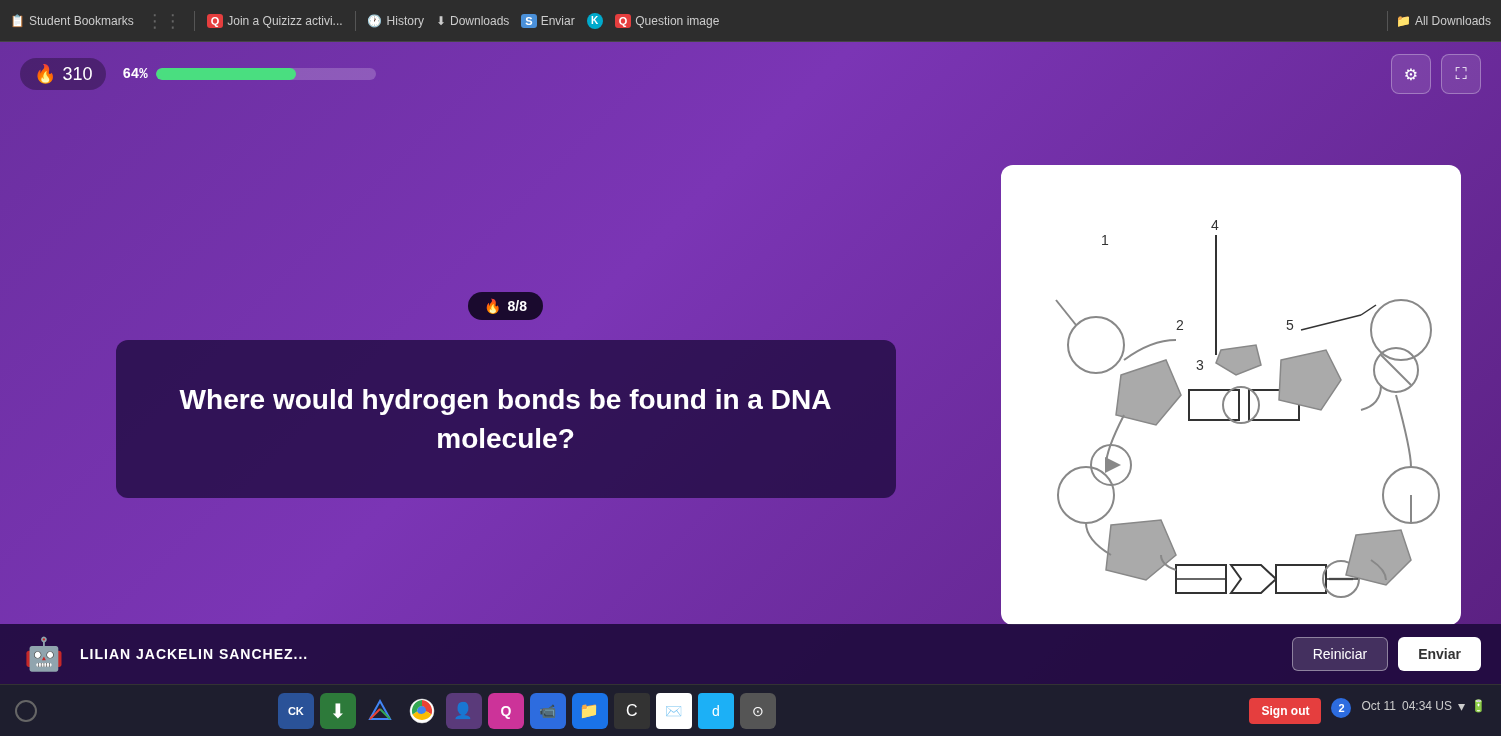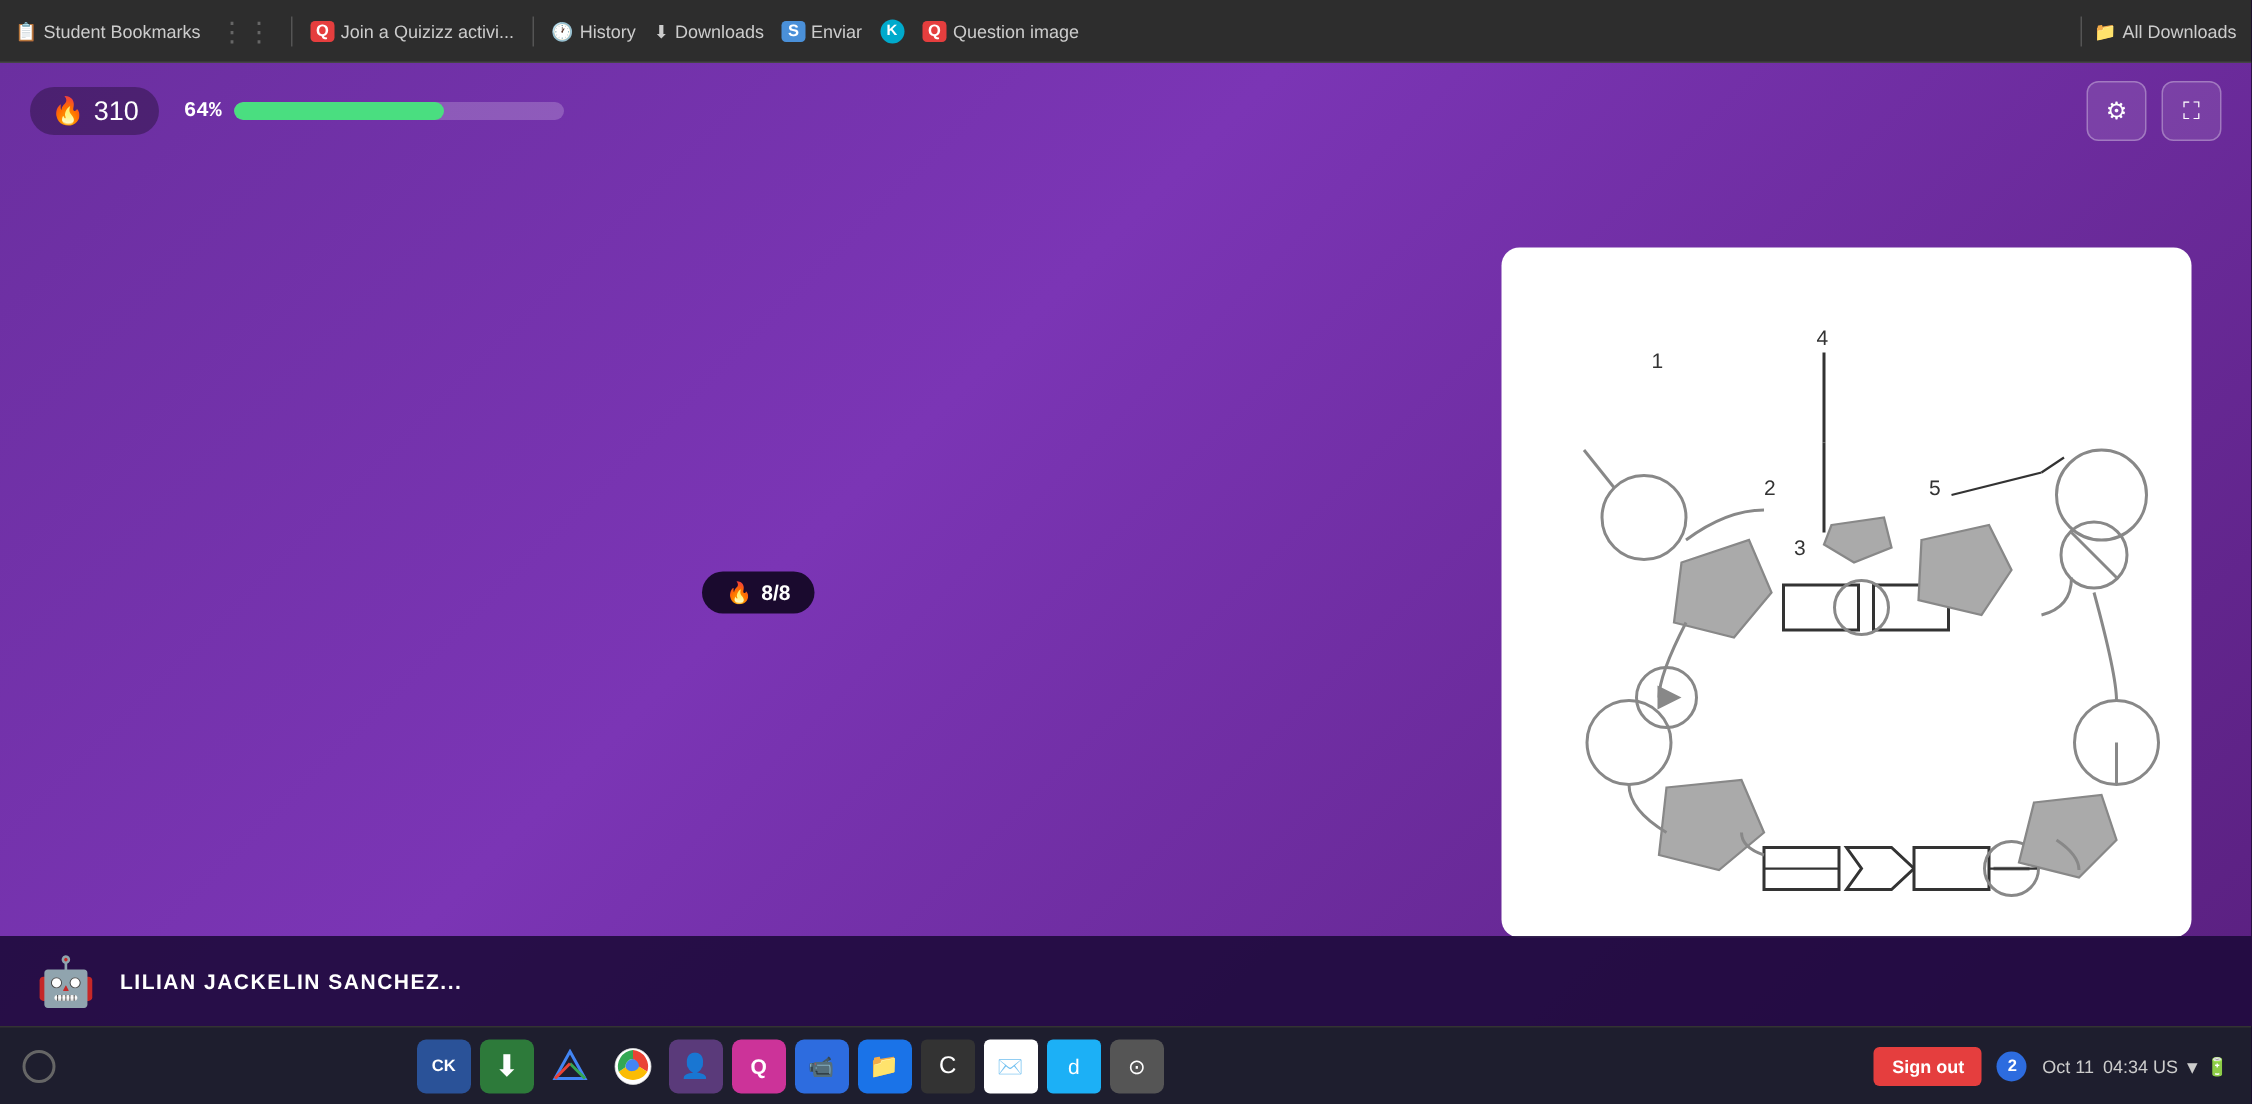"Where would hydrogen bonds be" div.question-box { html: none -> <div> <p>Where would hydrogen bonds be found in a DNA molecule?</p> </div> }
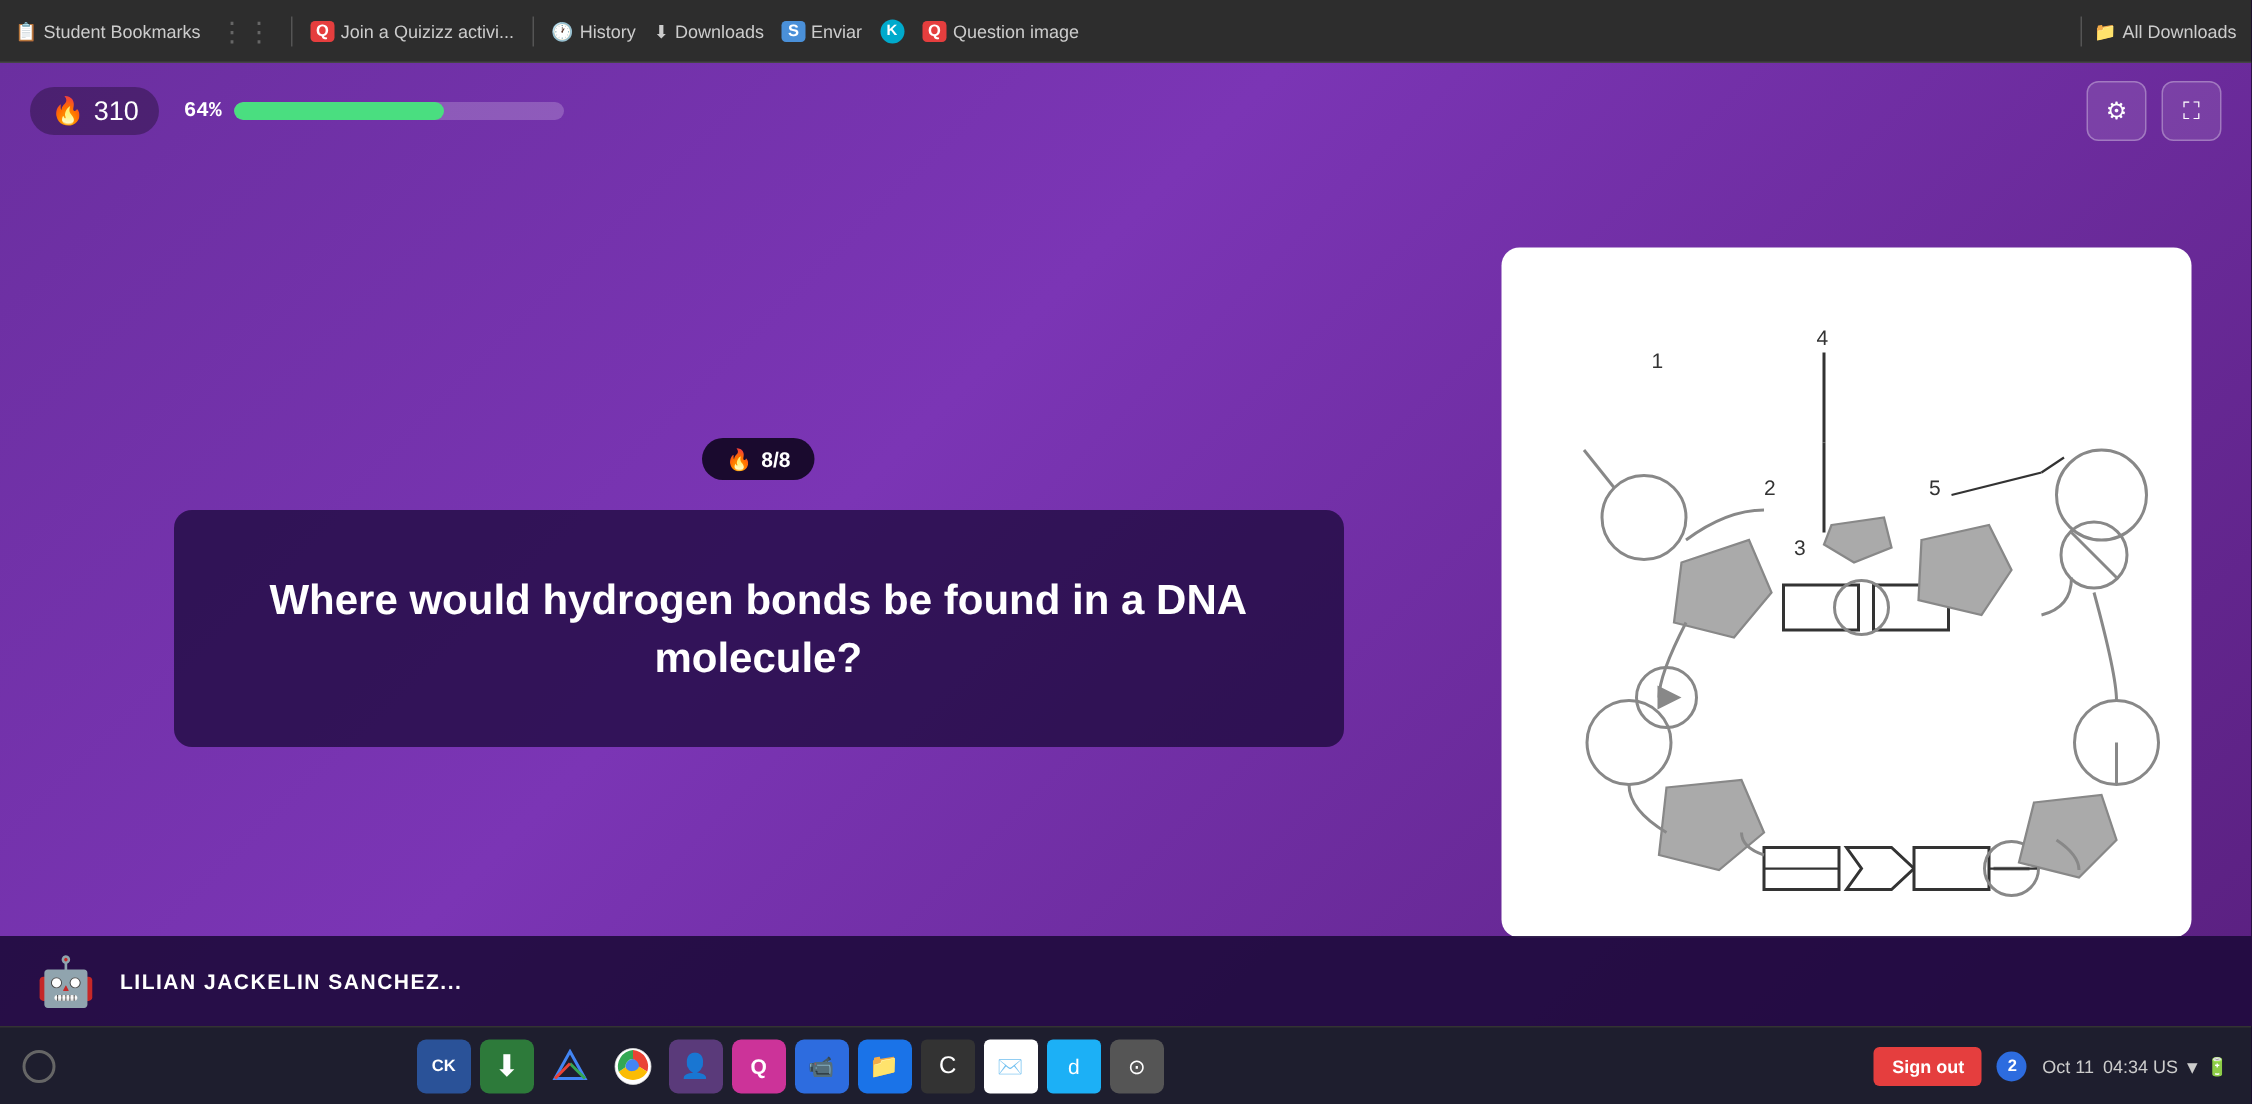"Reiniciar" div.action-btns { html: none -> <div> <button>Reiniciar</button> <button>Enviar</button> </div> }
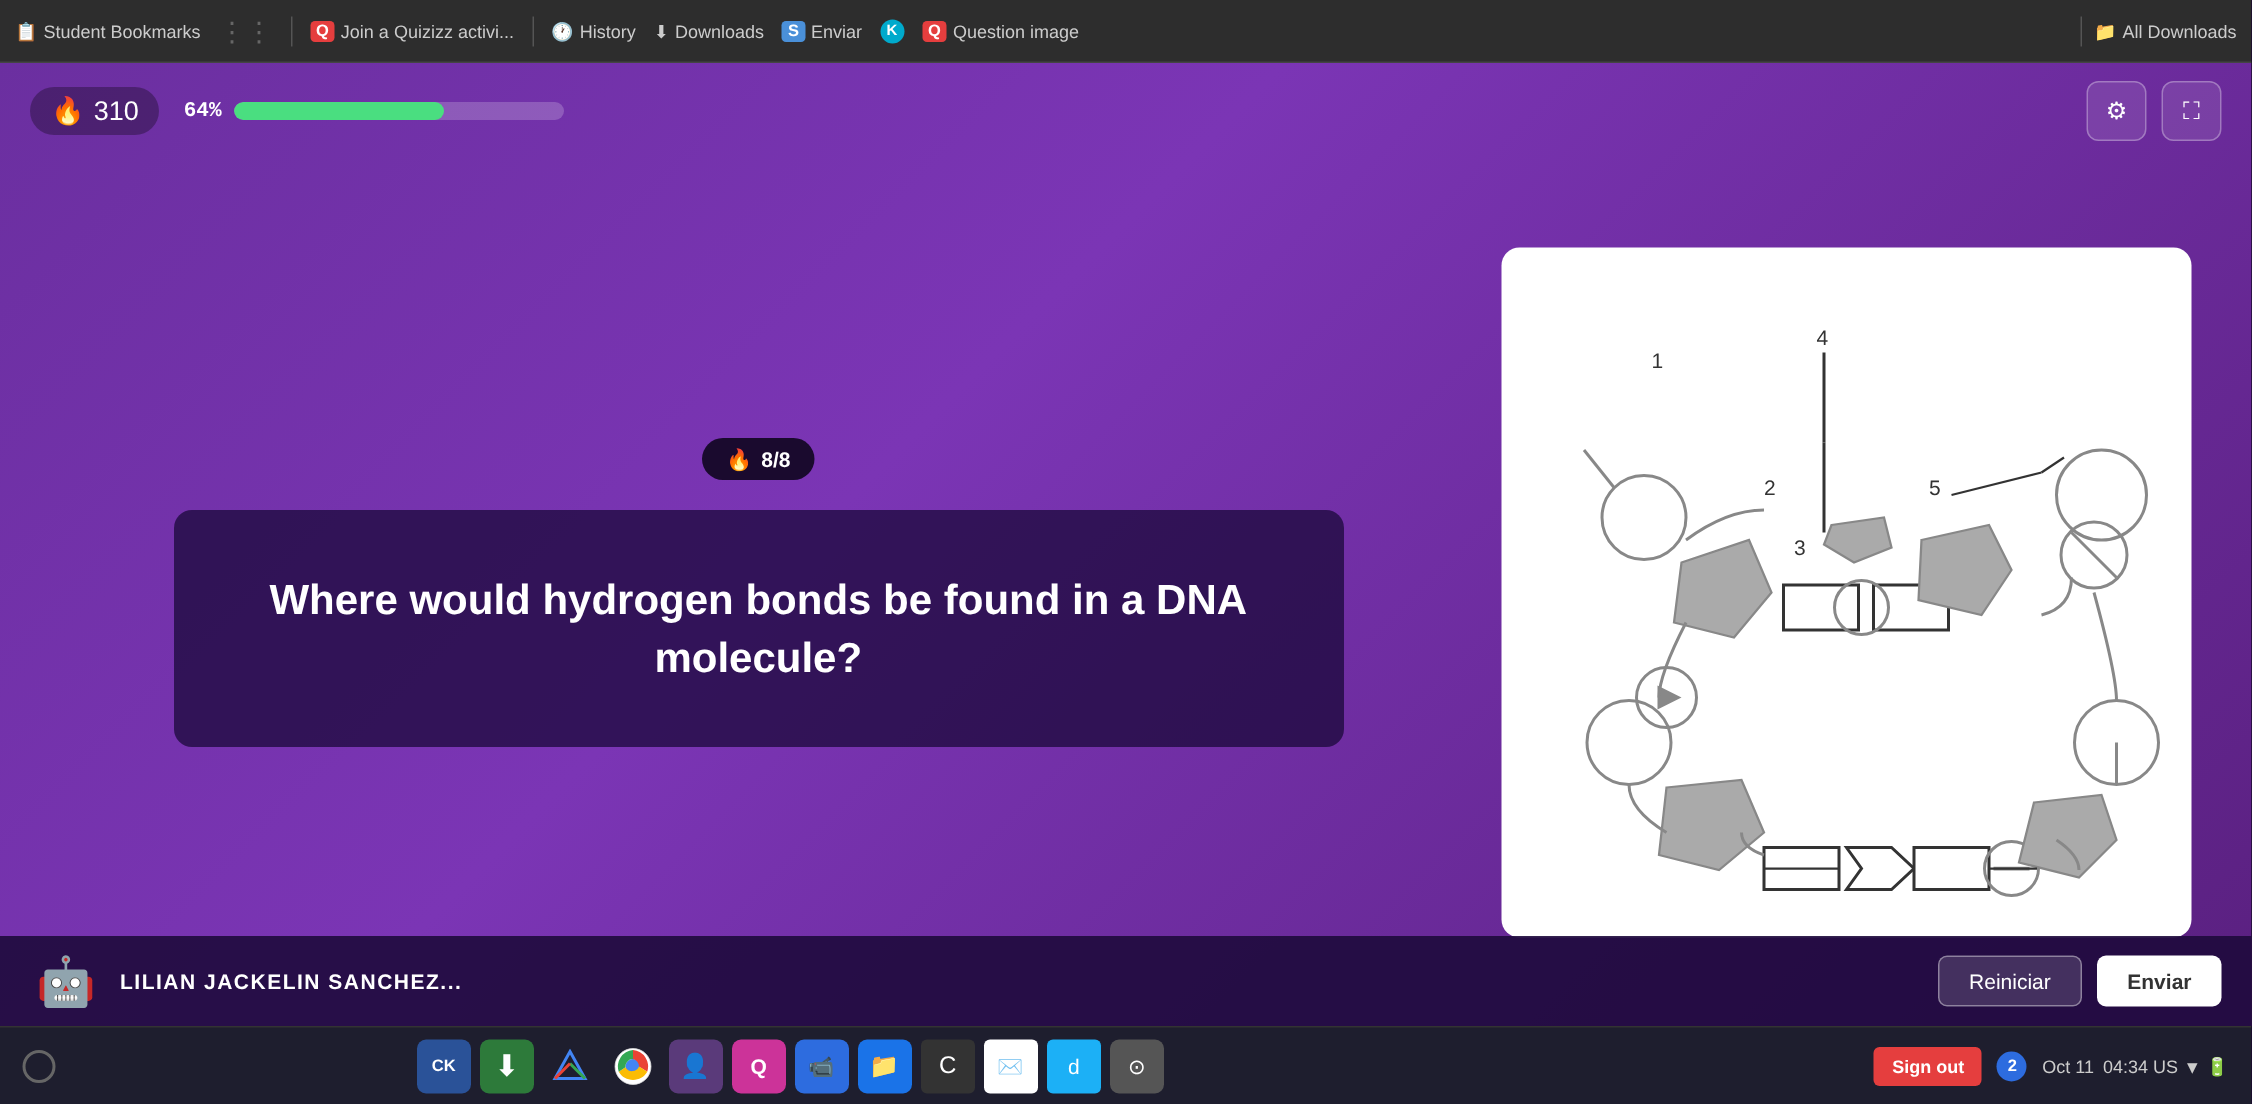"Sign out" .taskbar-right { align-items: center -> flex-start }
